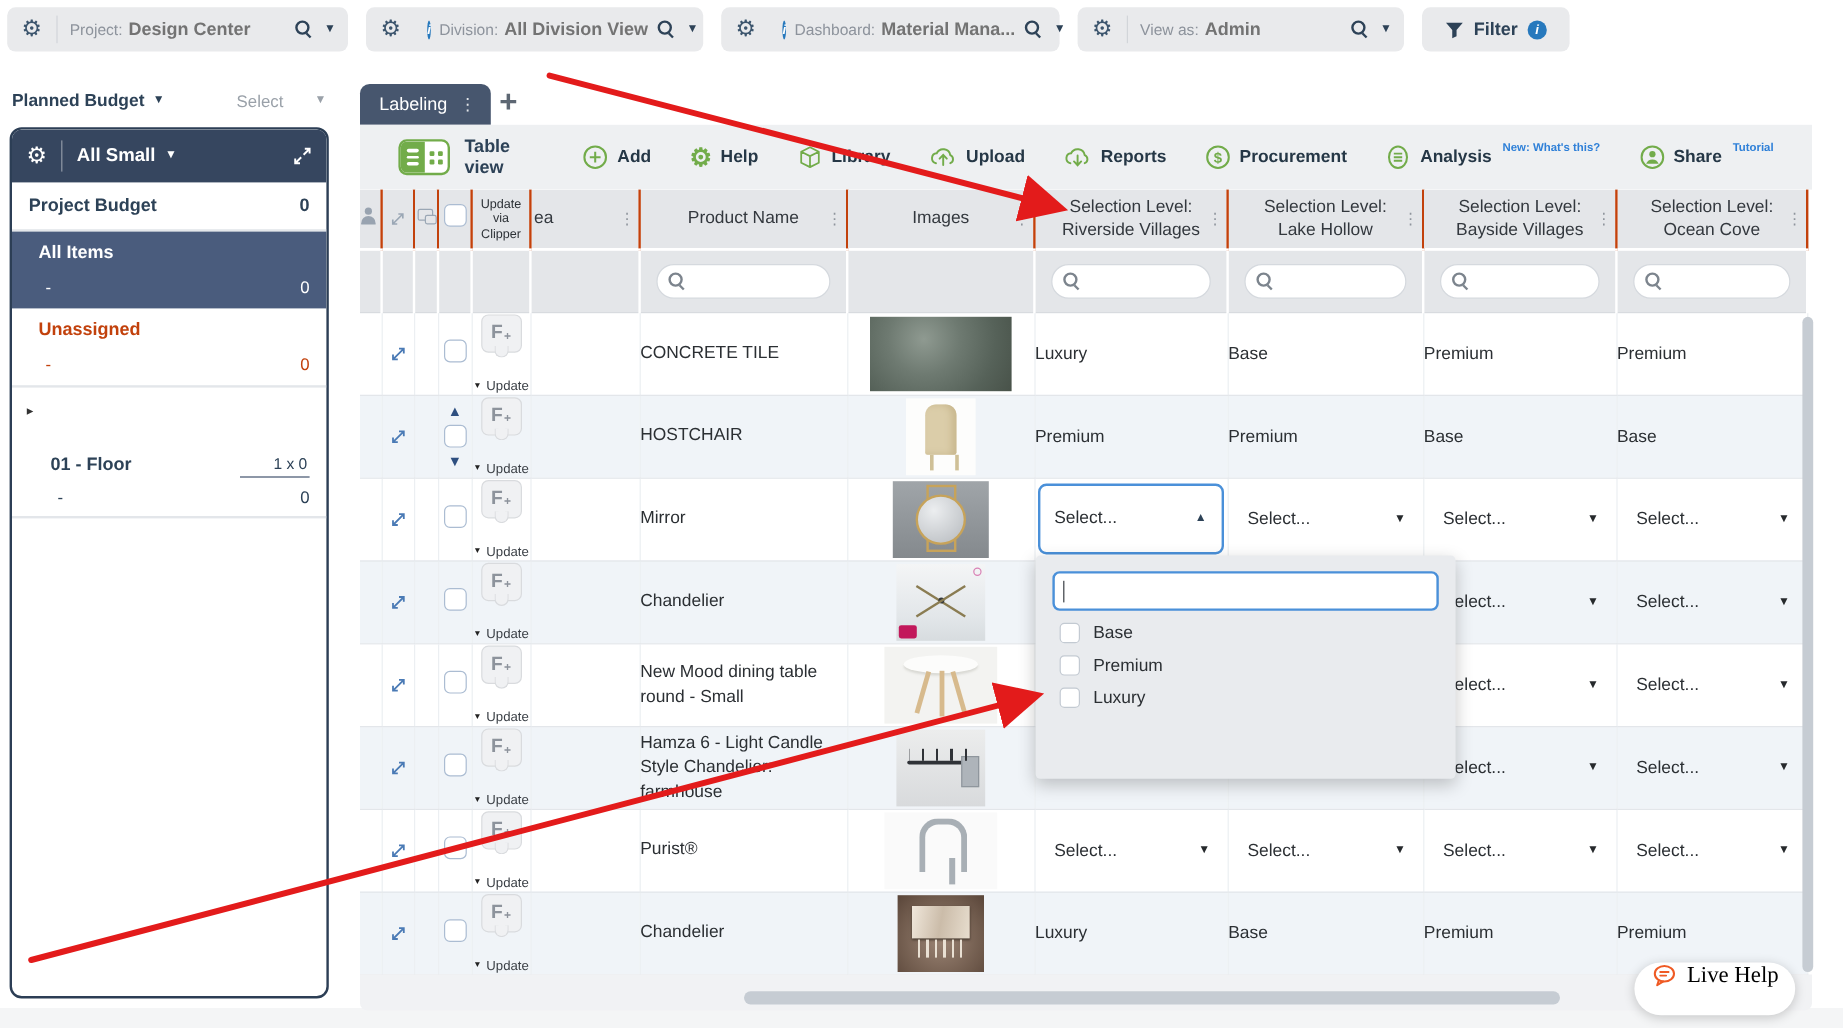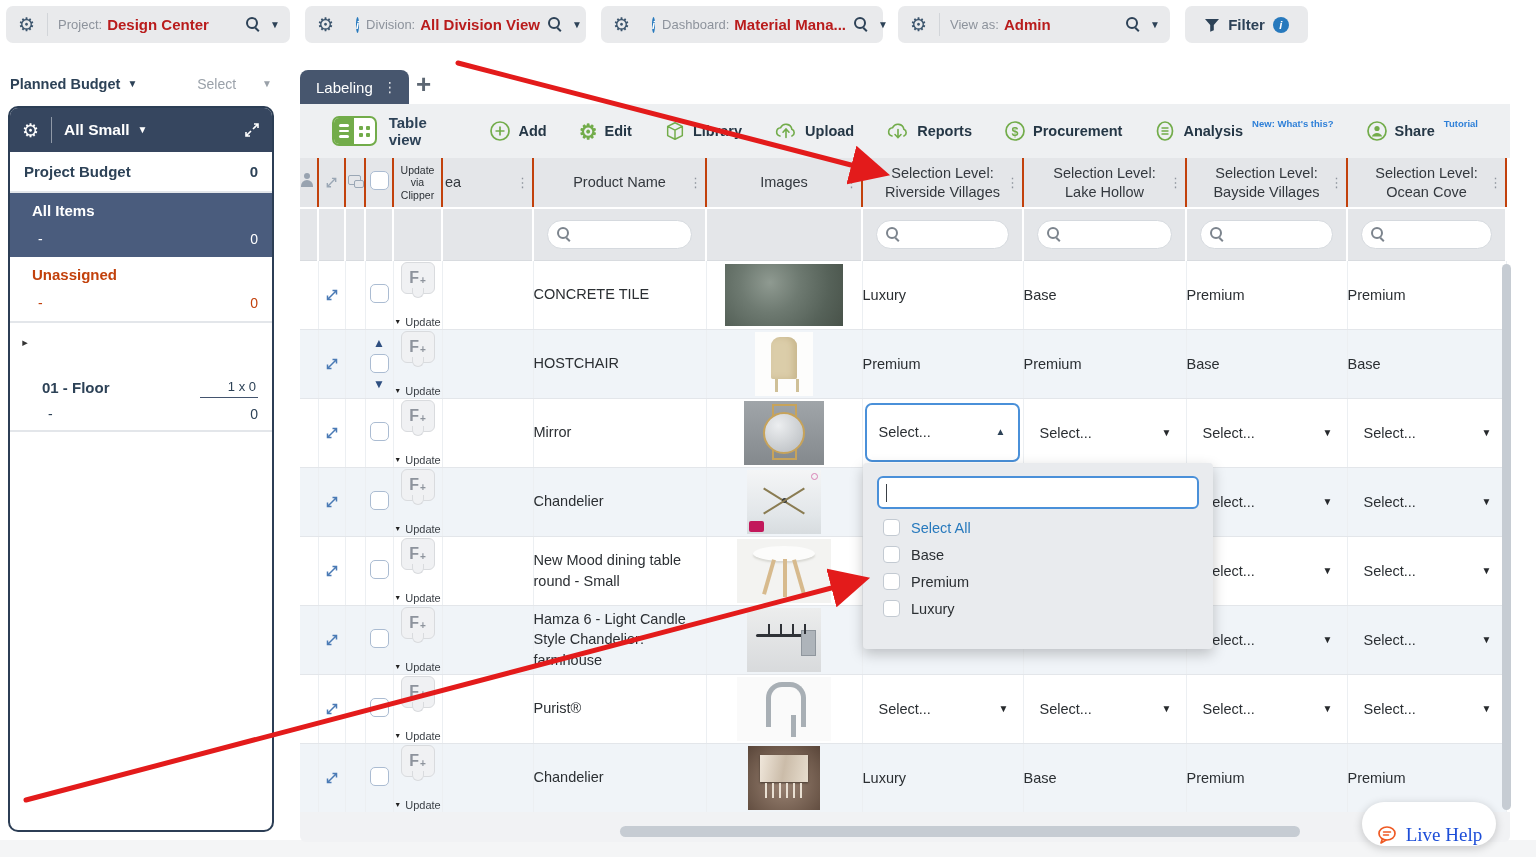"Design Center" .pill .val { color: #b91c1c -> #737373 }
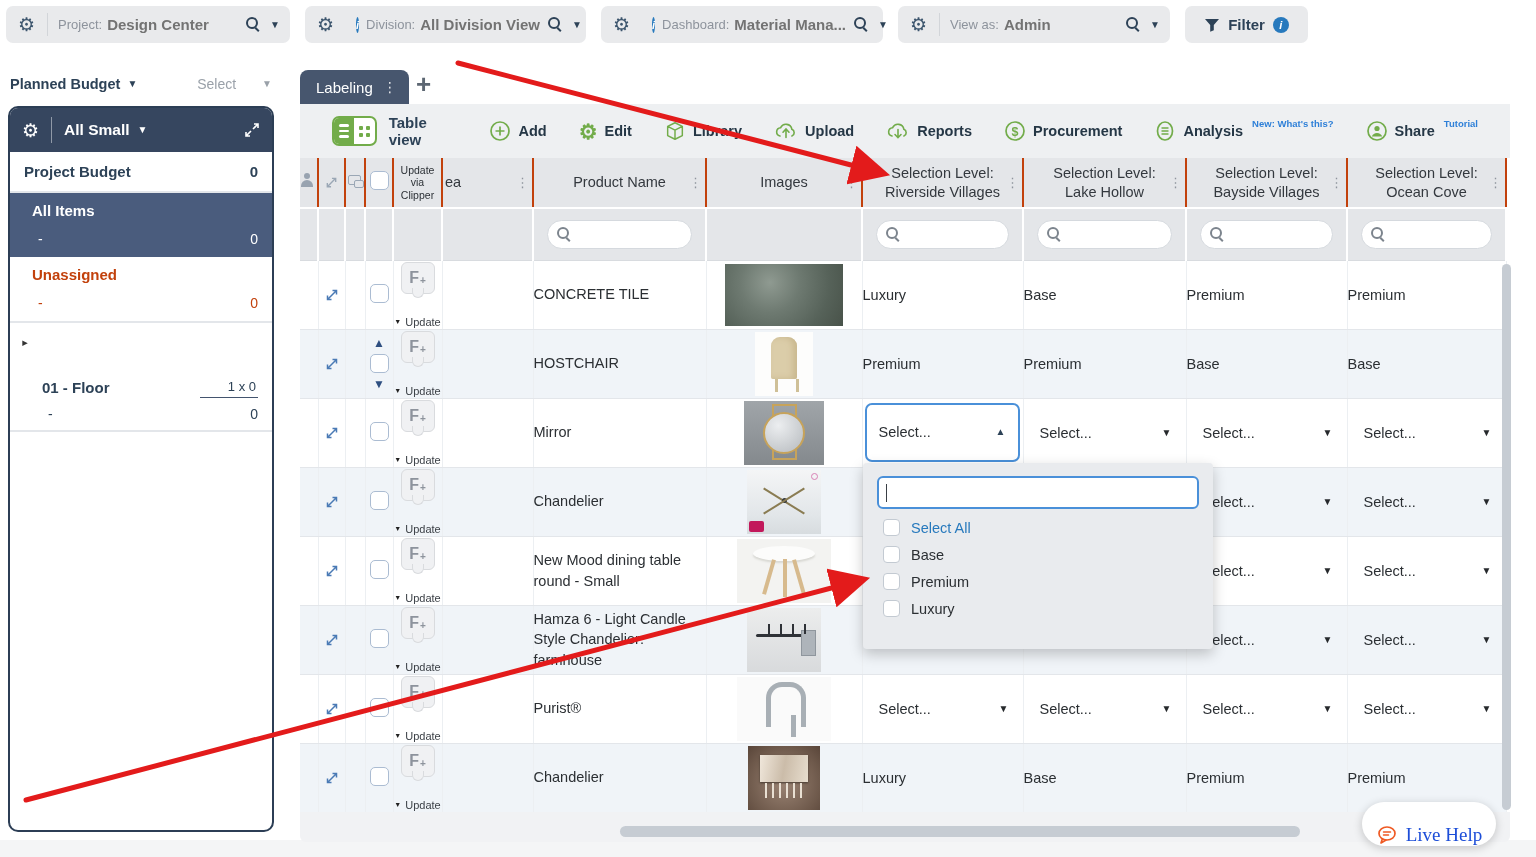"Edit" span { text: Edit -> Help }
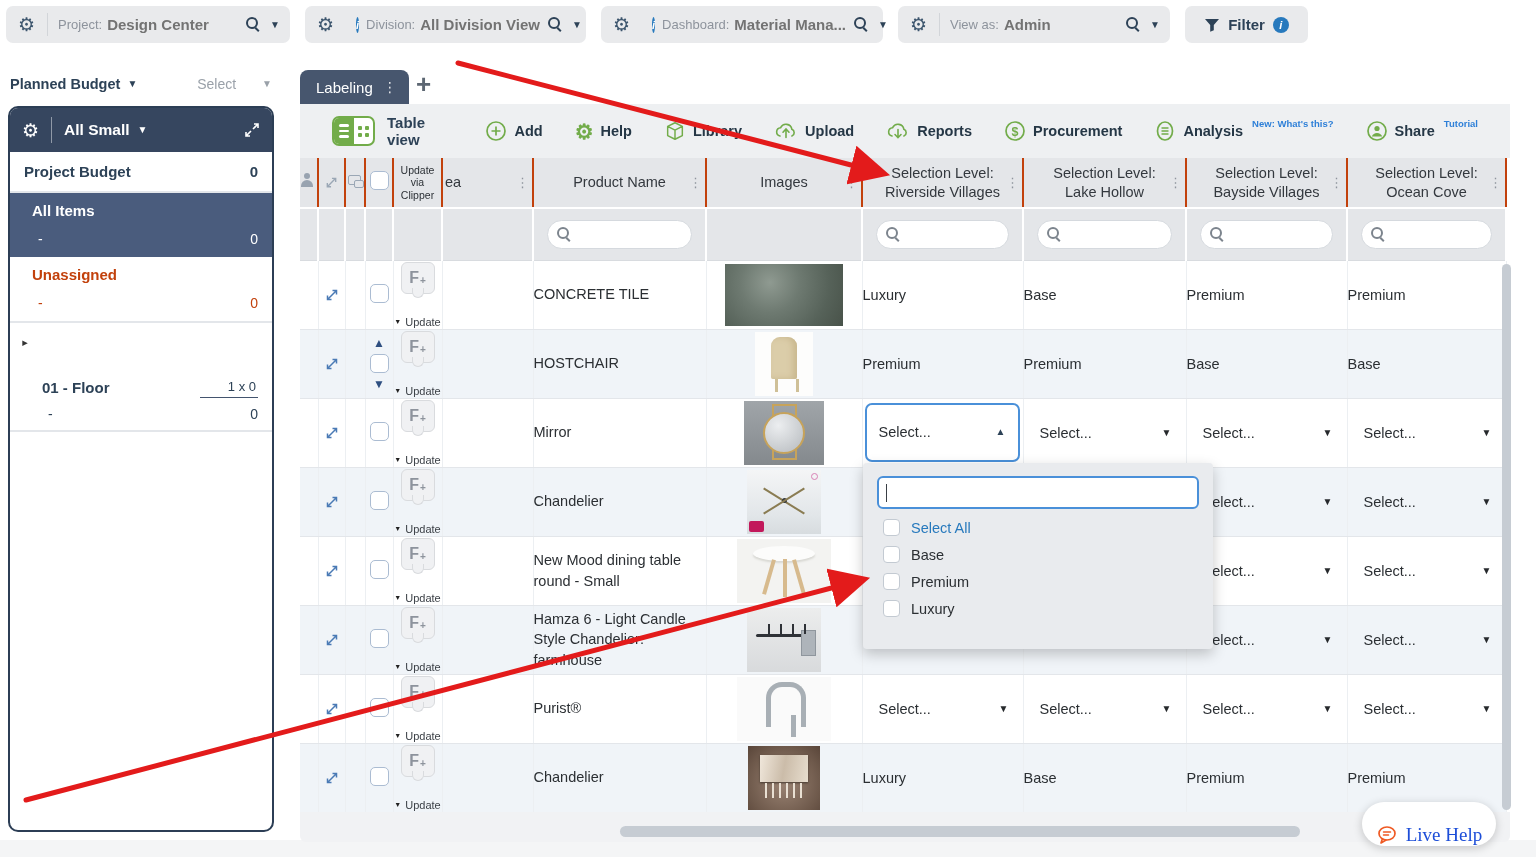"Select All" div.opt { html: <div> <span></span> <span>Select All</span> </div> -> none }
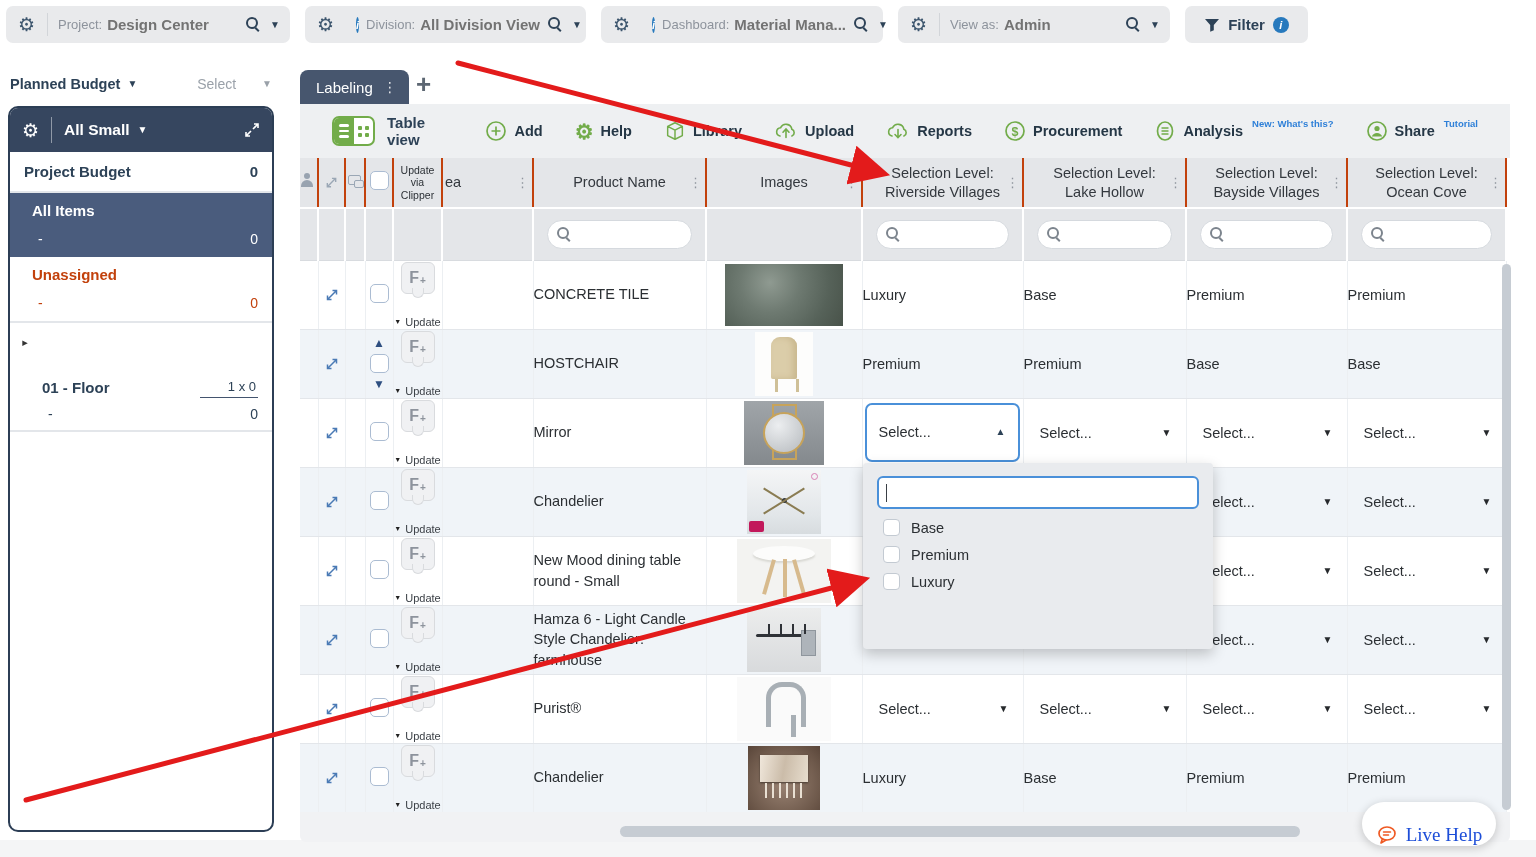"Live Help" .live-help { align-items: flex-end -> flex-start; color: #1d4ed8 -> #000000 }
